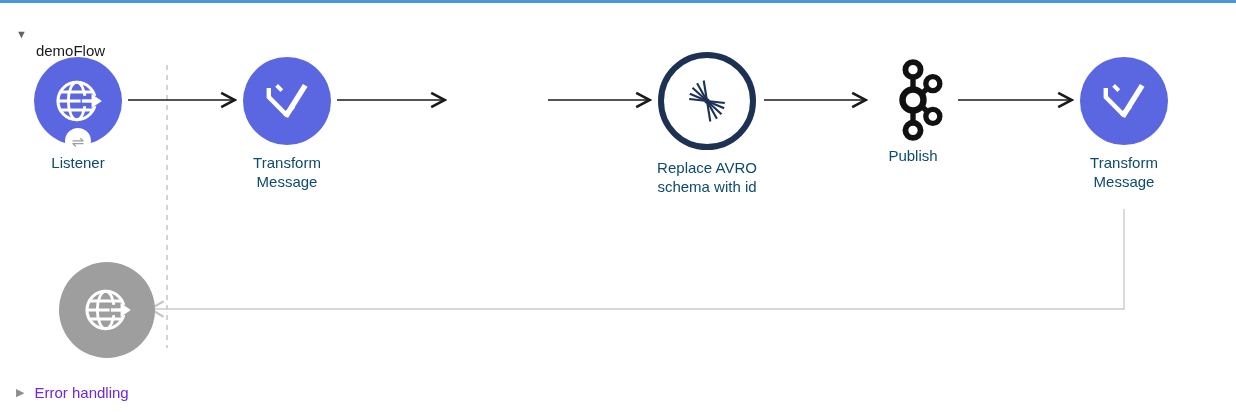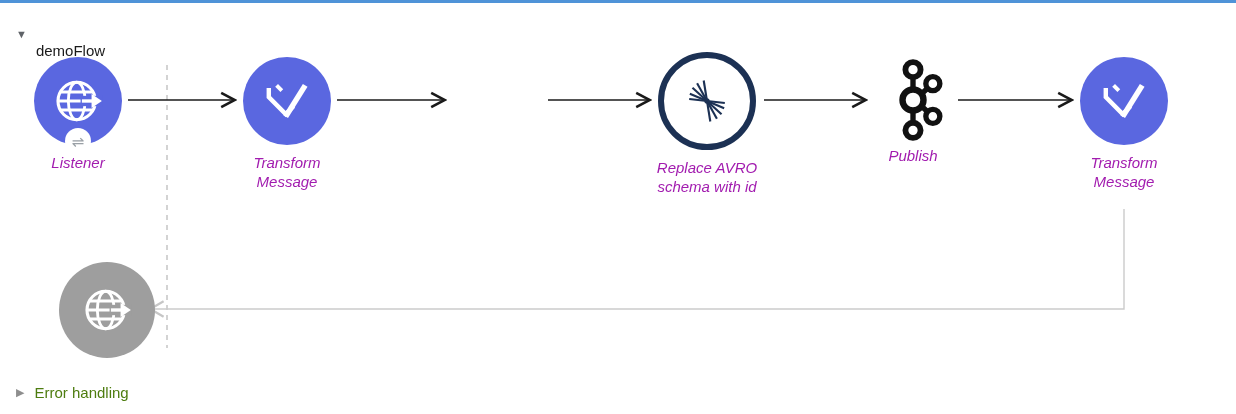"Listener" .node-label { color: #a21caf -> #0c4a6e; font-style: italic -> none }
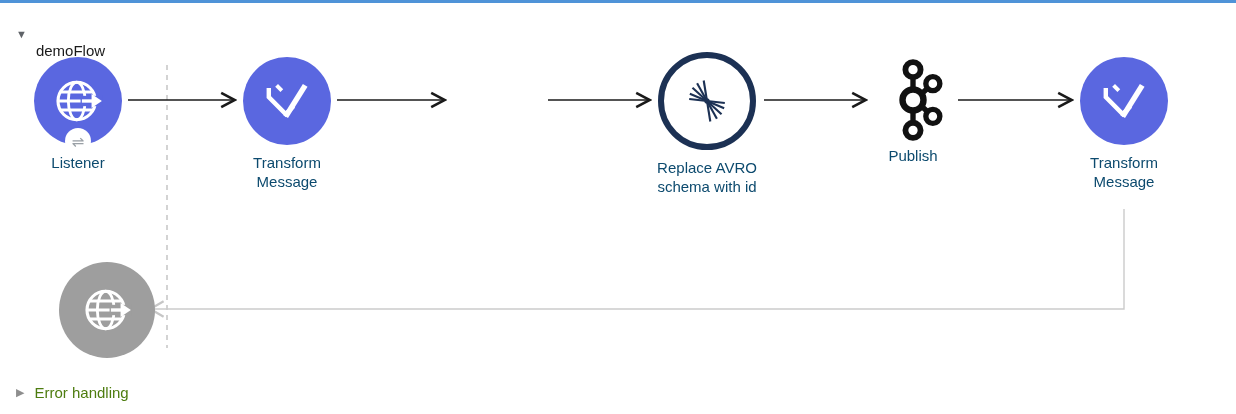"Error handling" .footer-label { color: #4d7c0f -> #6d28d9 }
